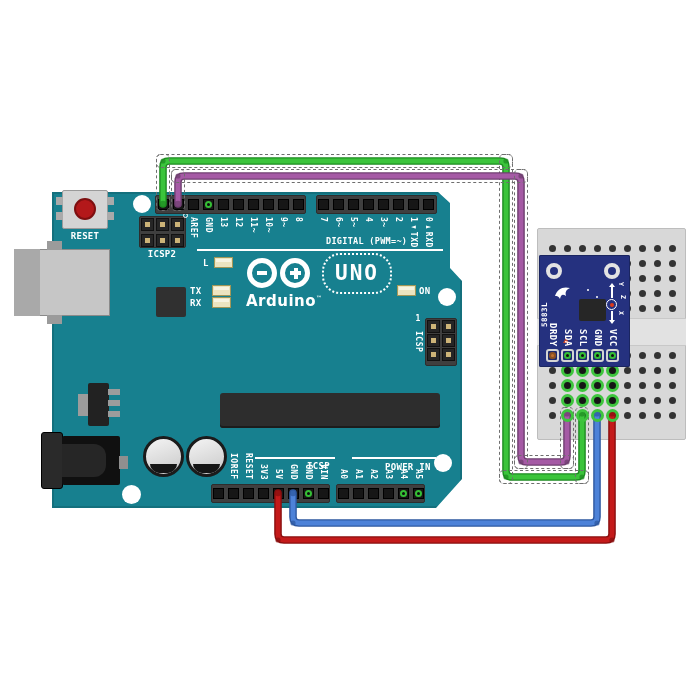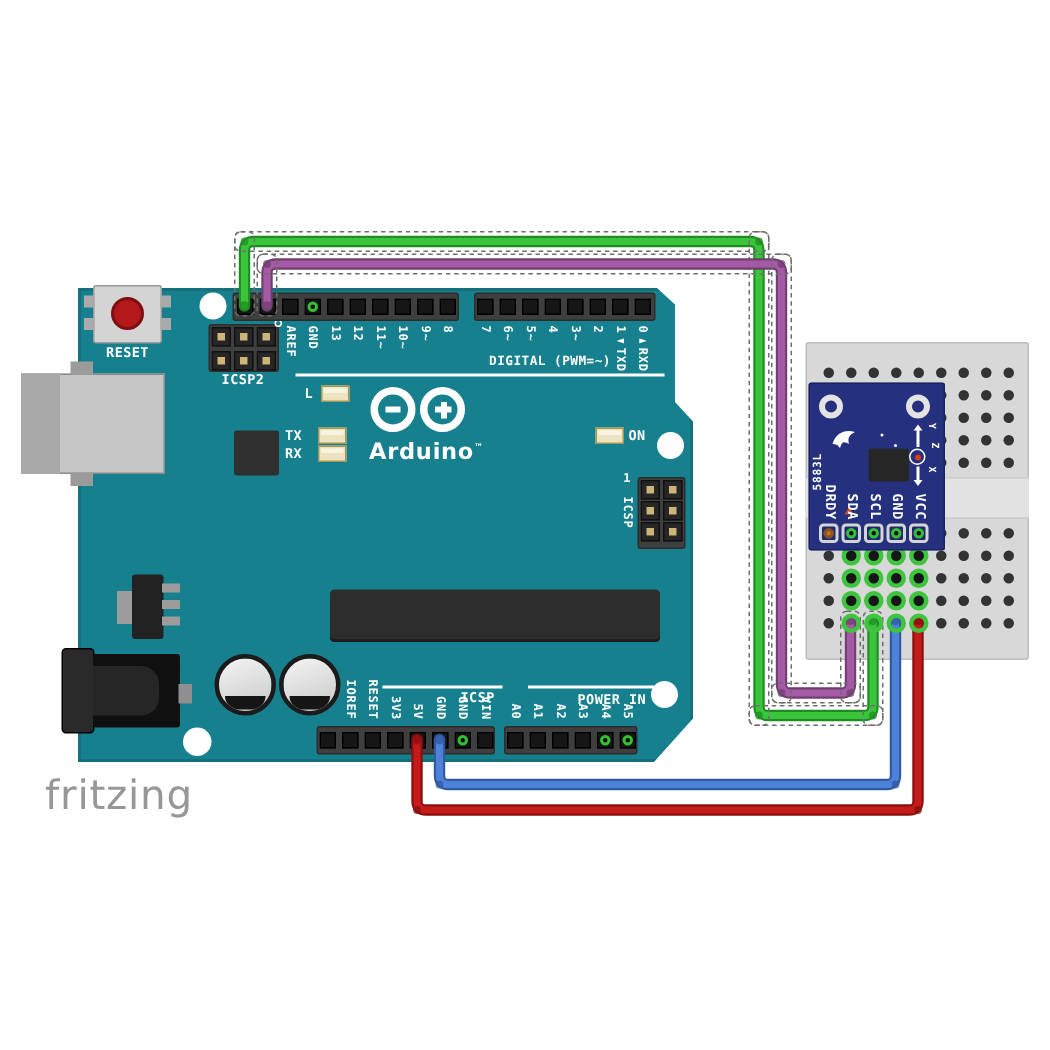"UNO" div.uno-badge { html: none -> <div>UNO</div> }
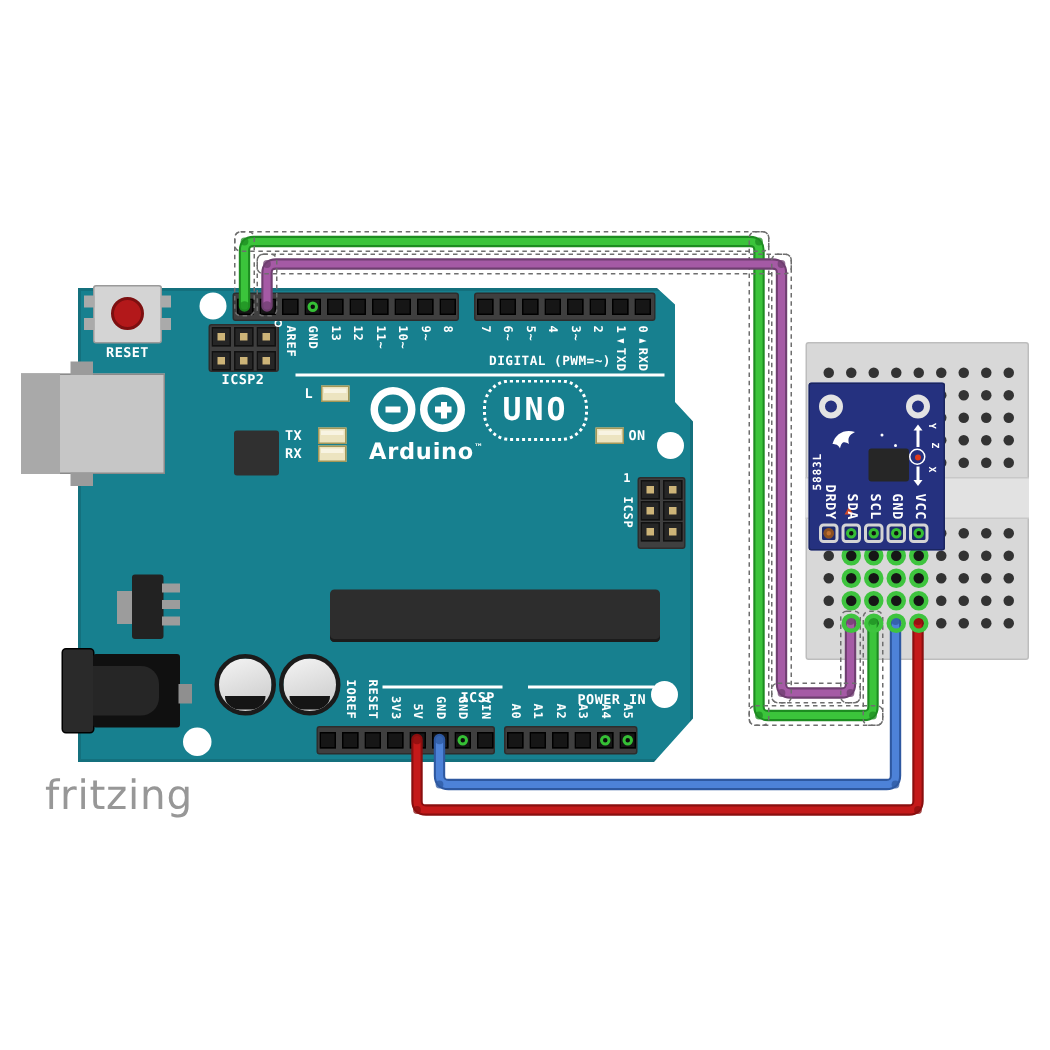"fritzing" div { html: <div>fritzing</div> -> none }
